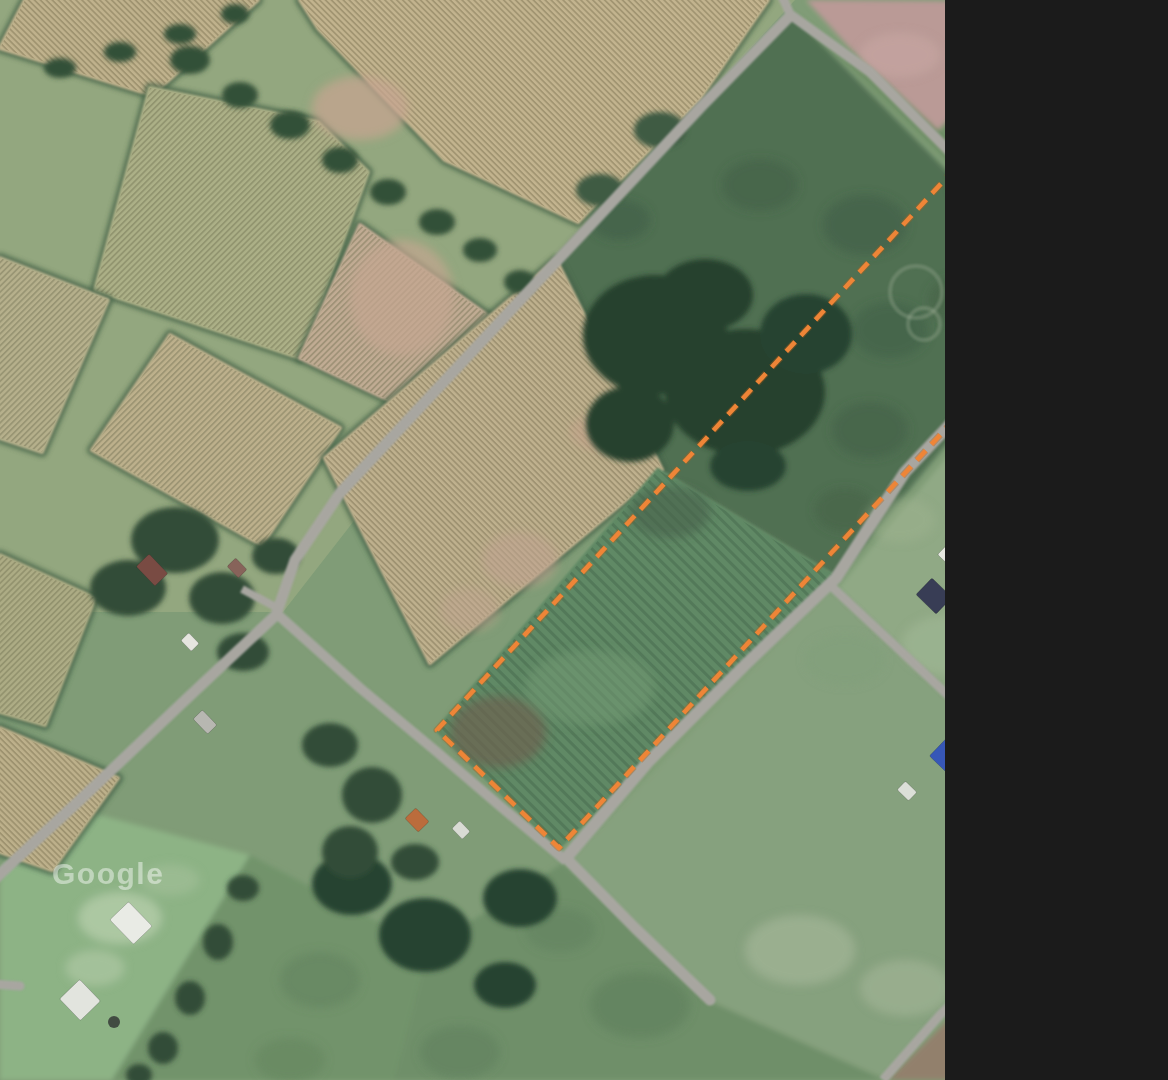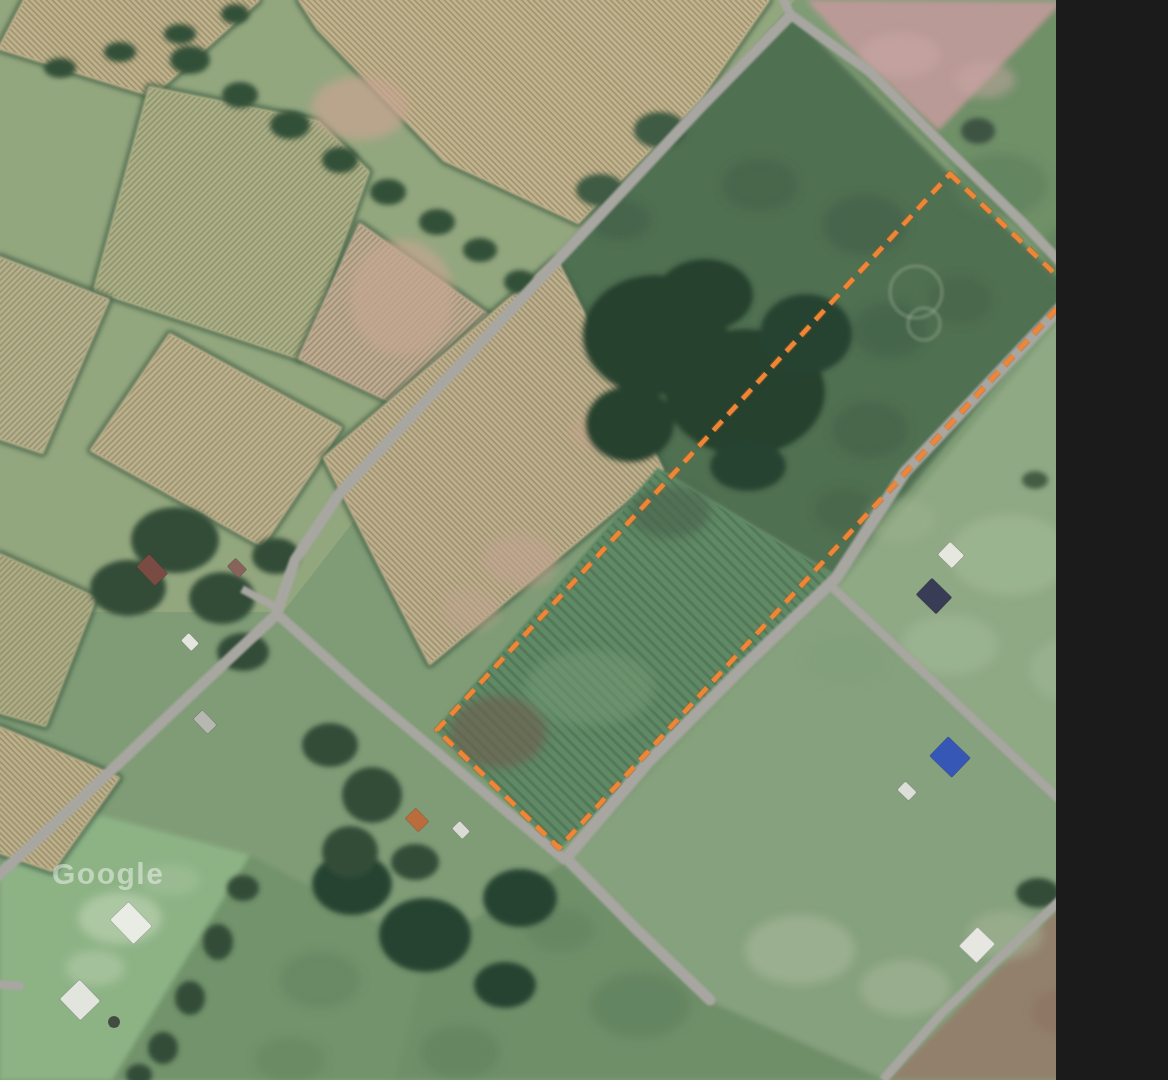"Google" .viewport { width: 1056px -> 945px }
